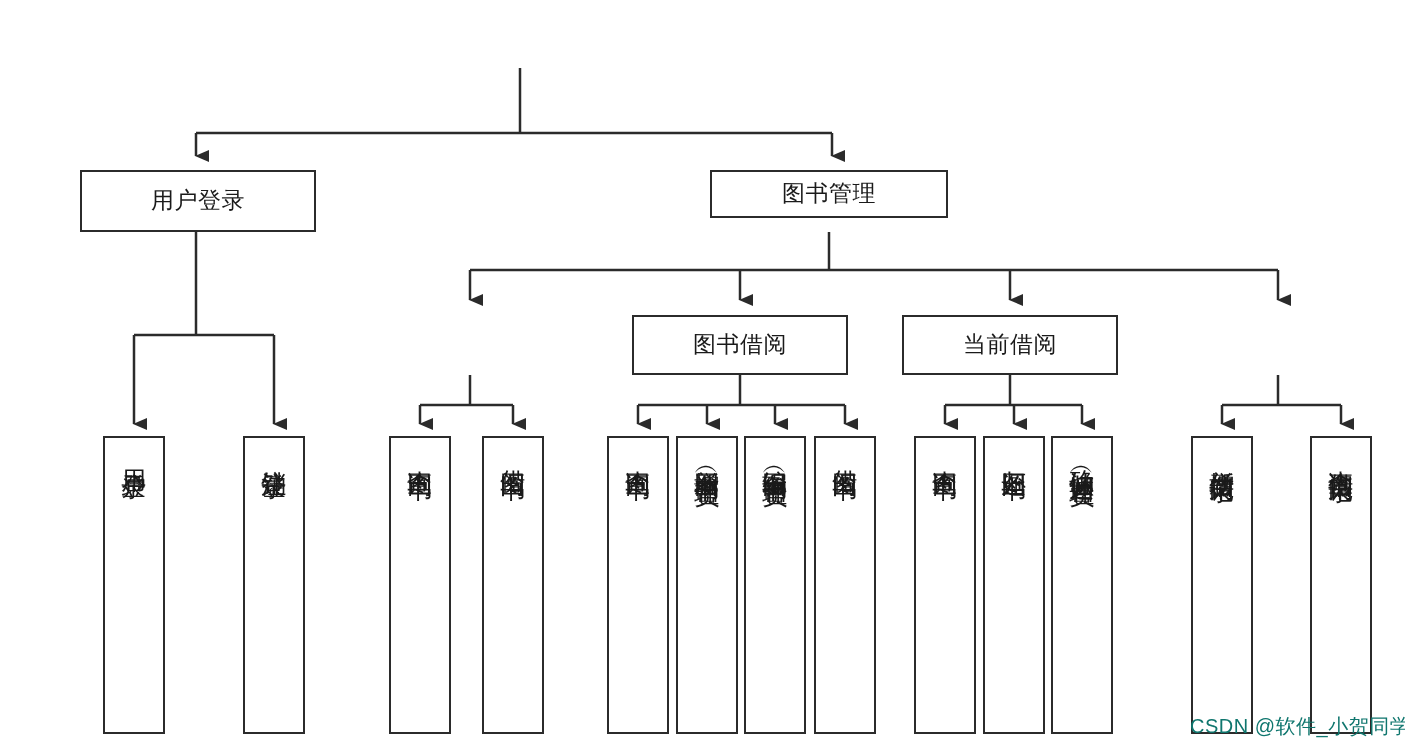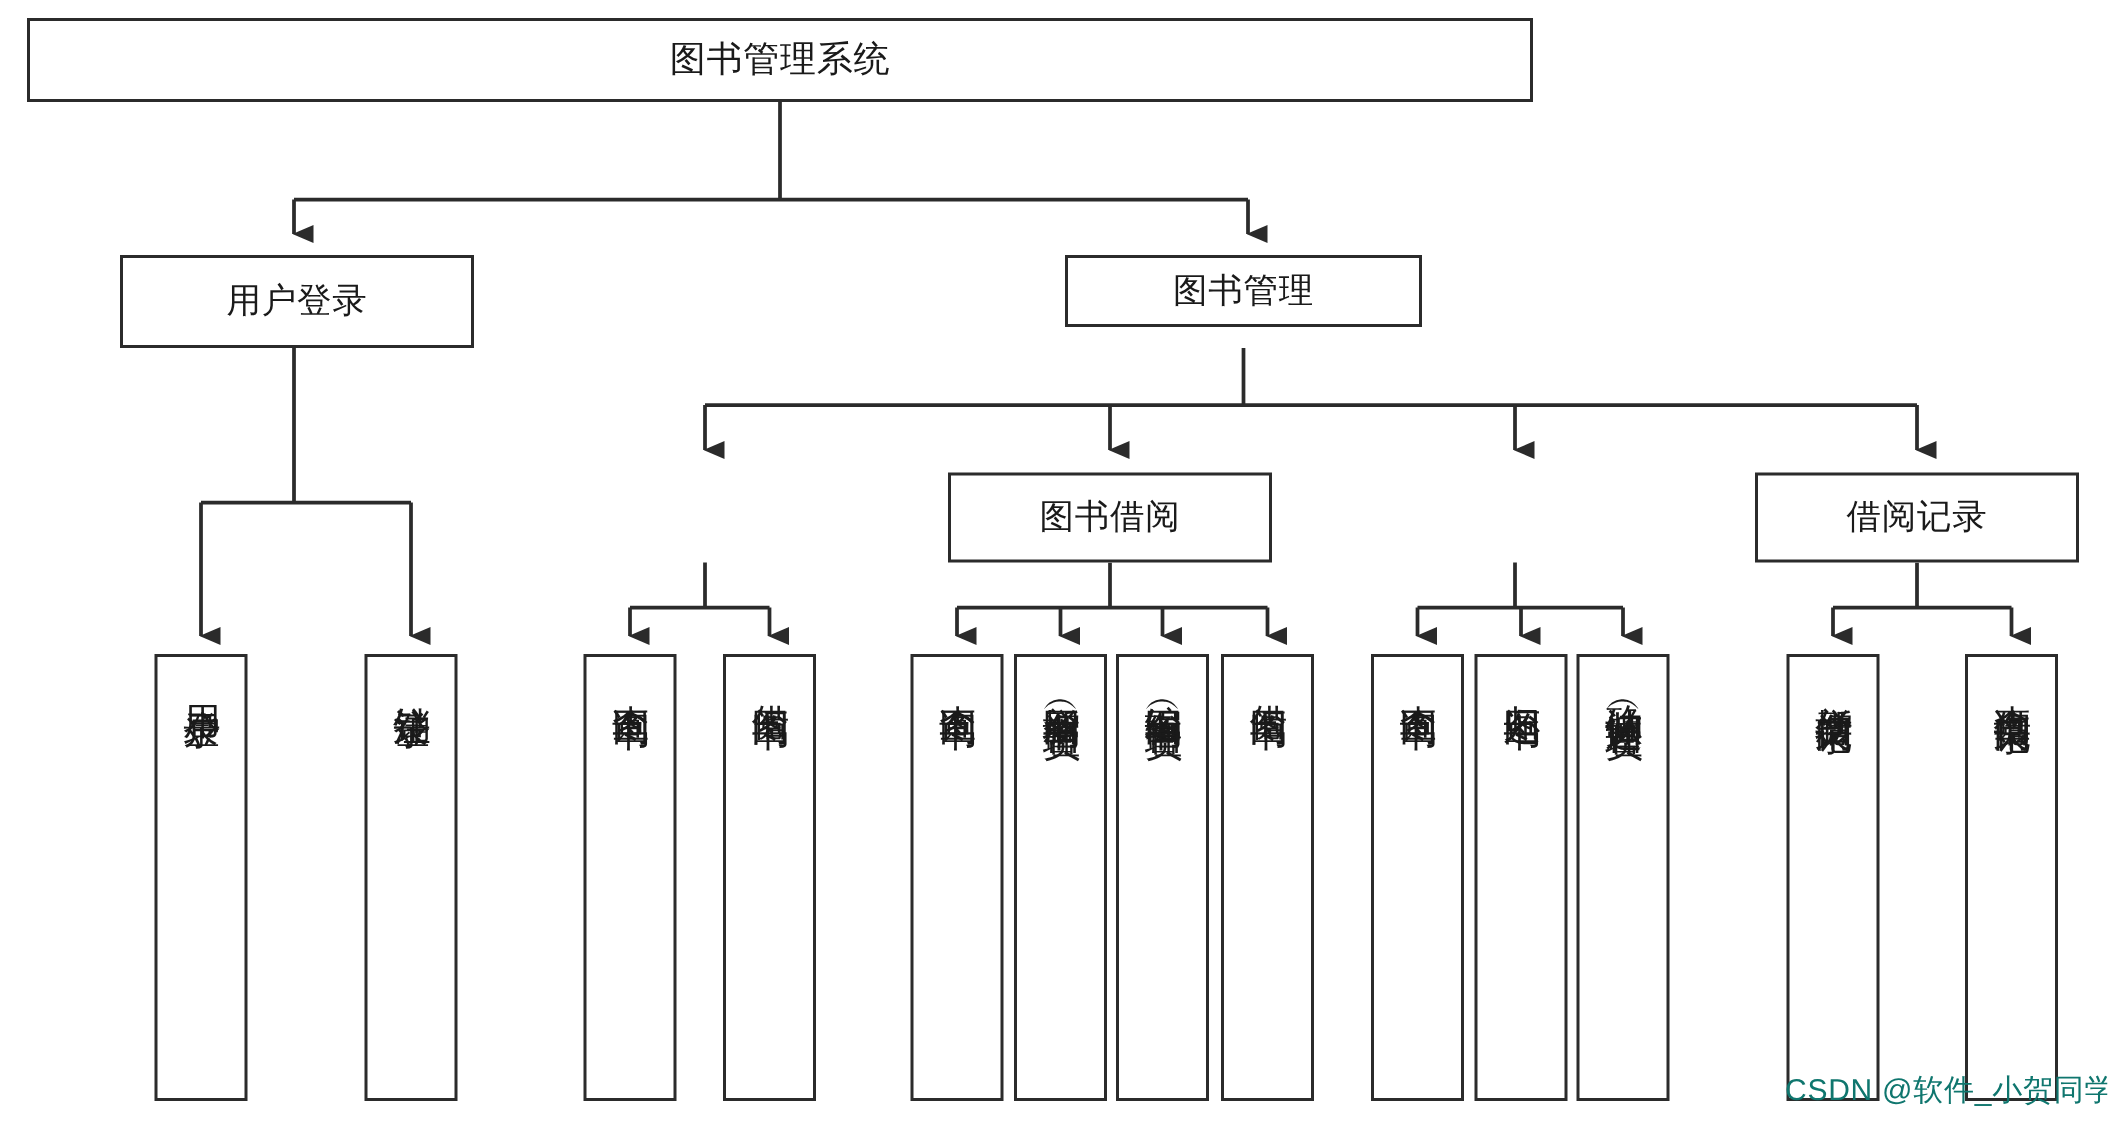"图书管理系统" div.node { html: <div> <span>图书管理系统</span> </div> -> none }
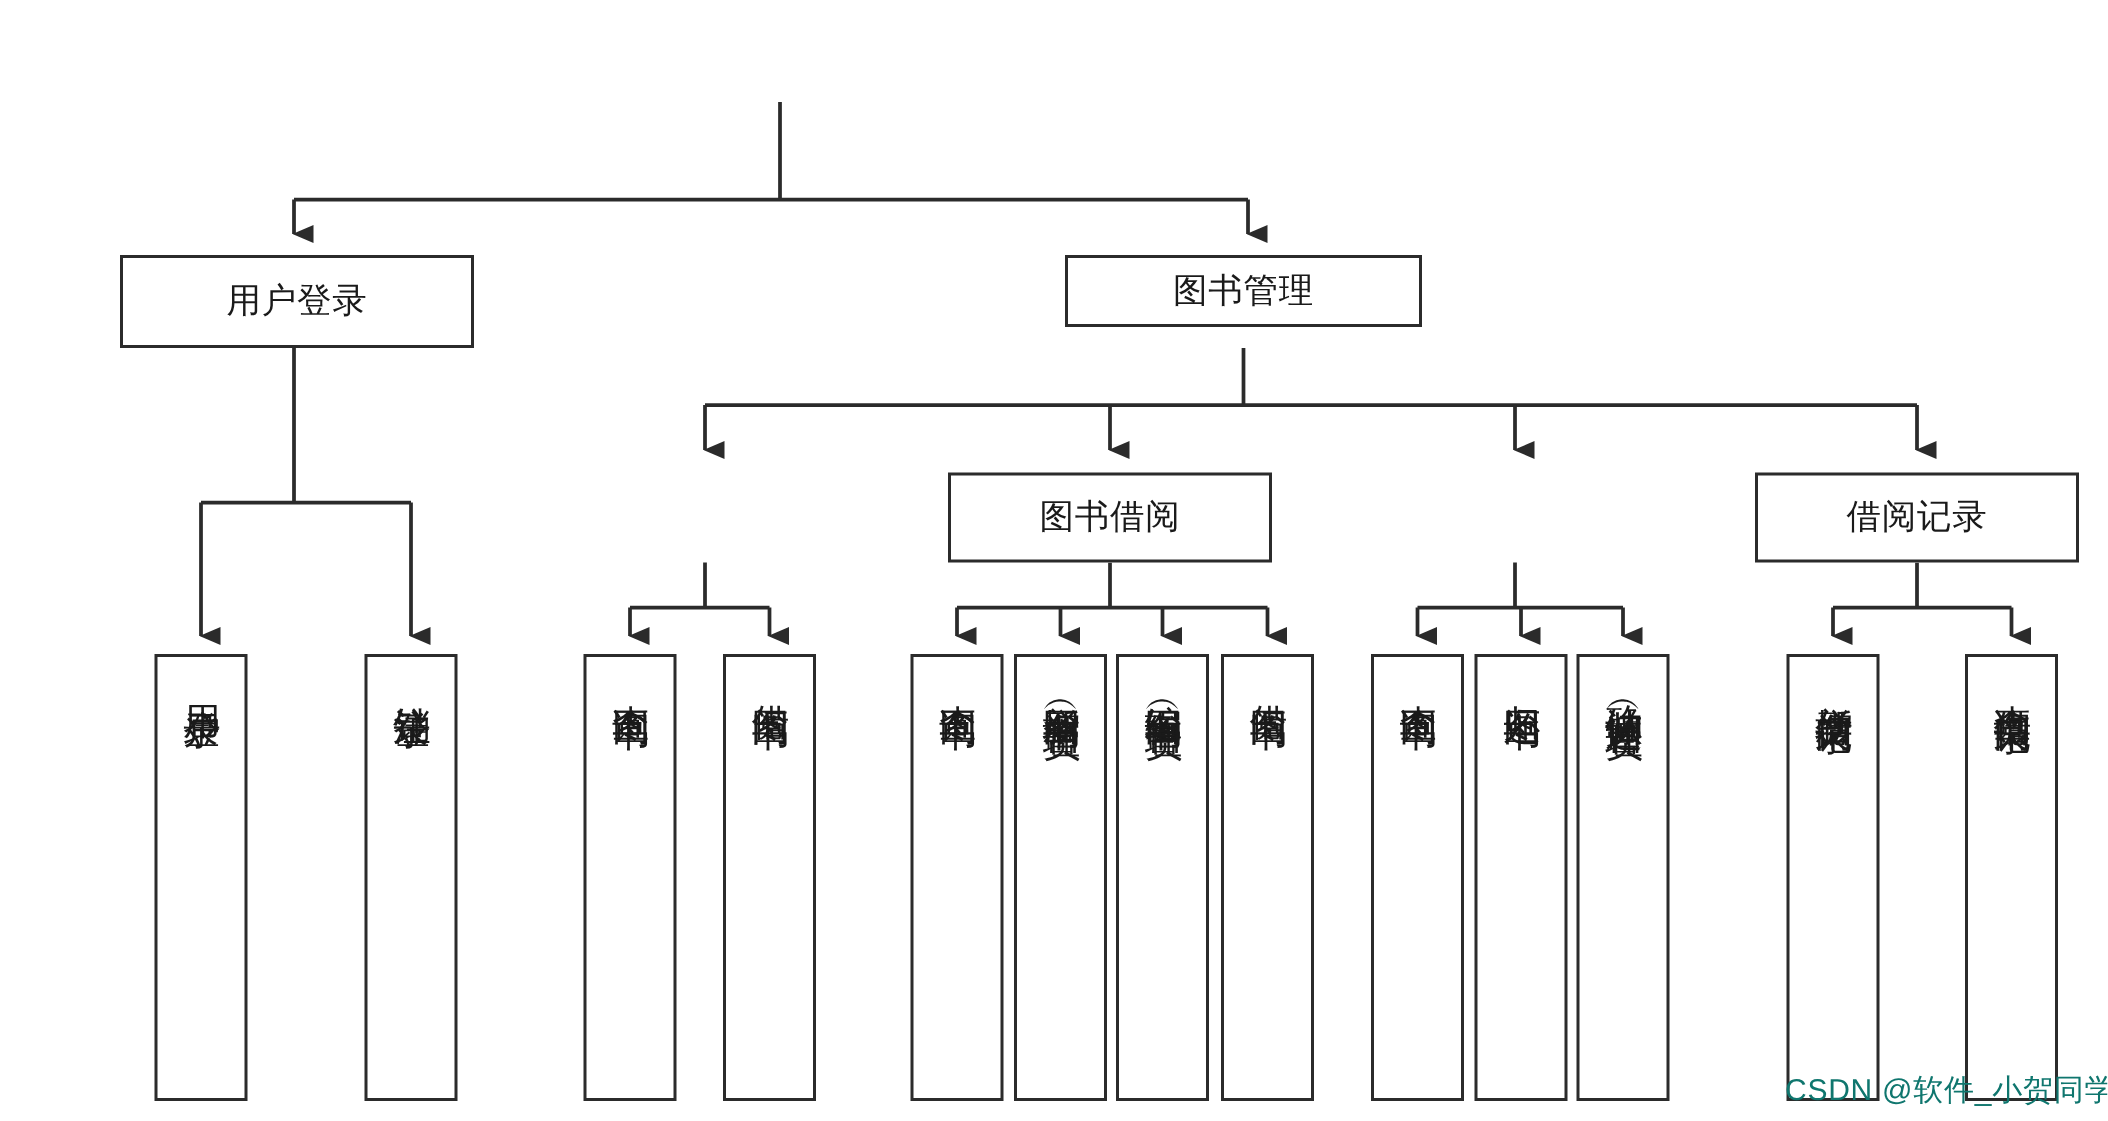"当前借阅" div.node { html: none -> <div> <span>当前借阅</span> </div> }
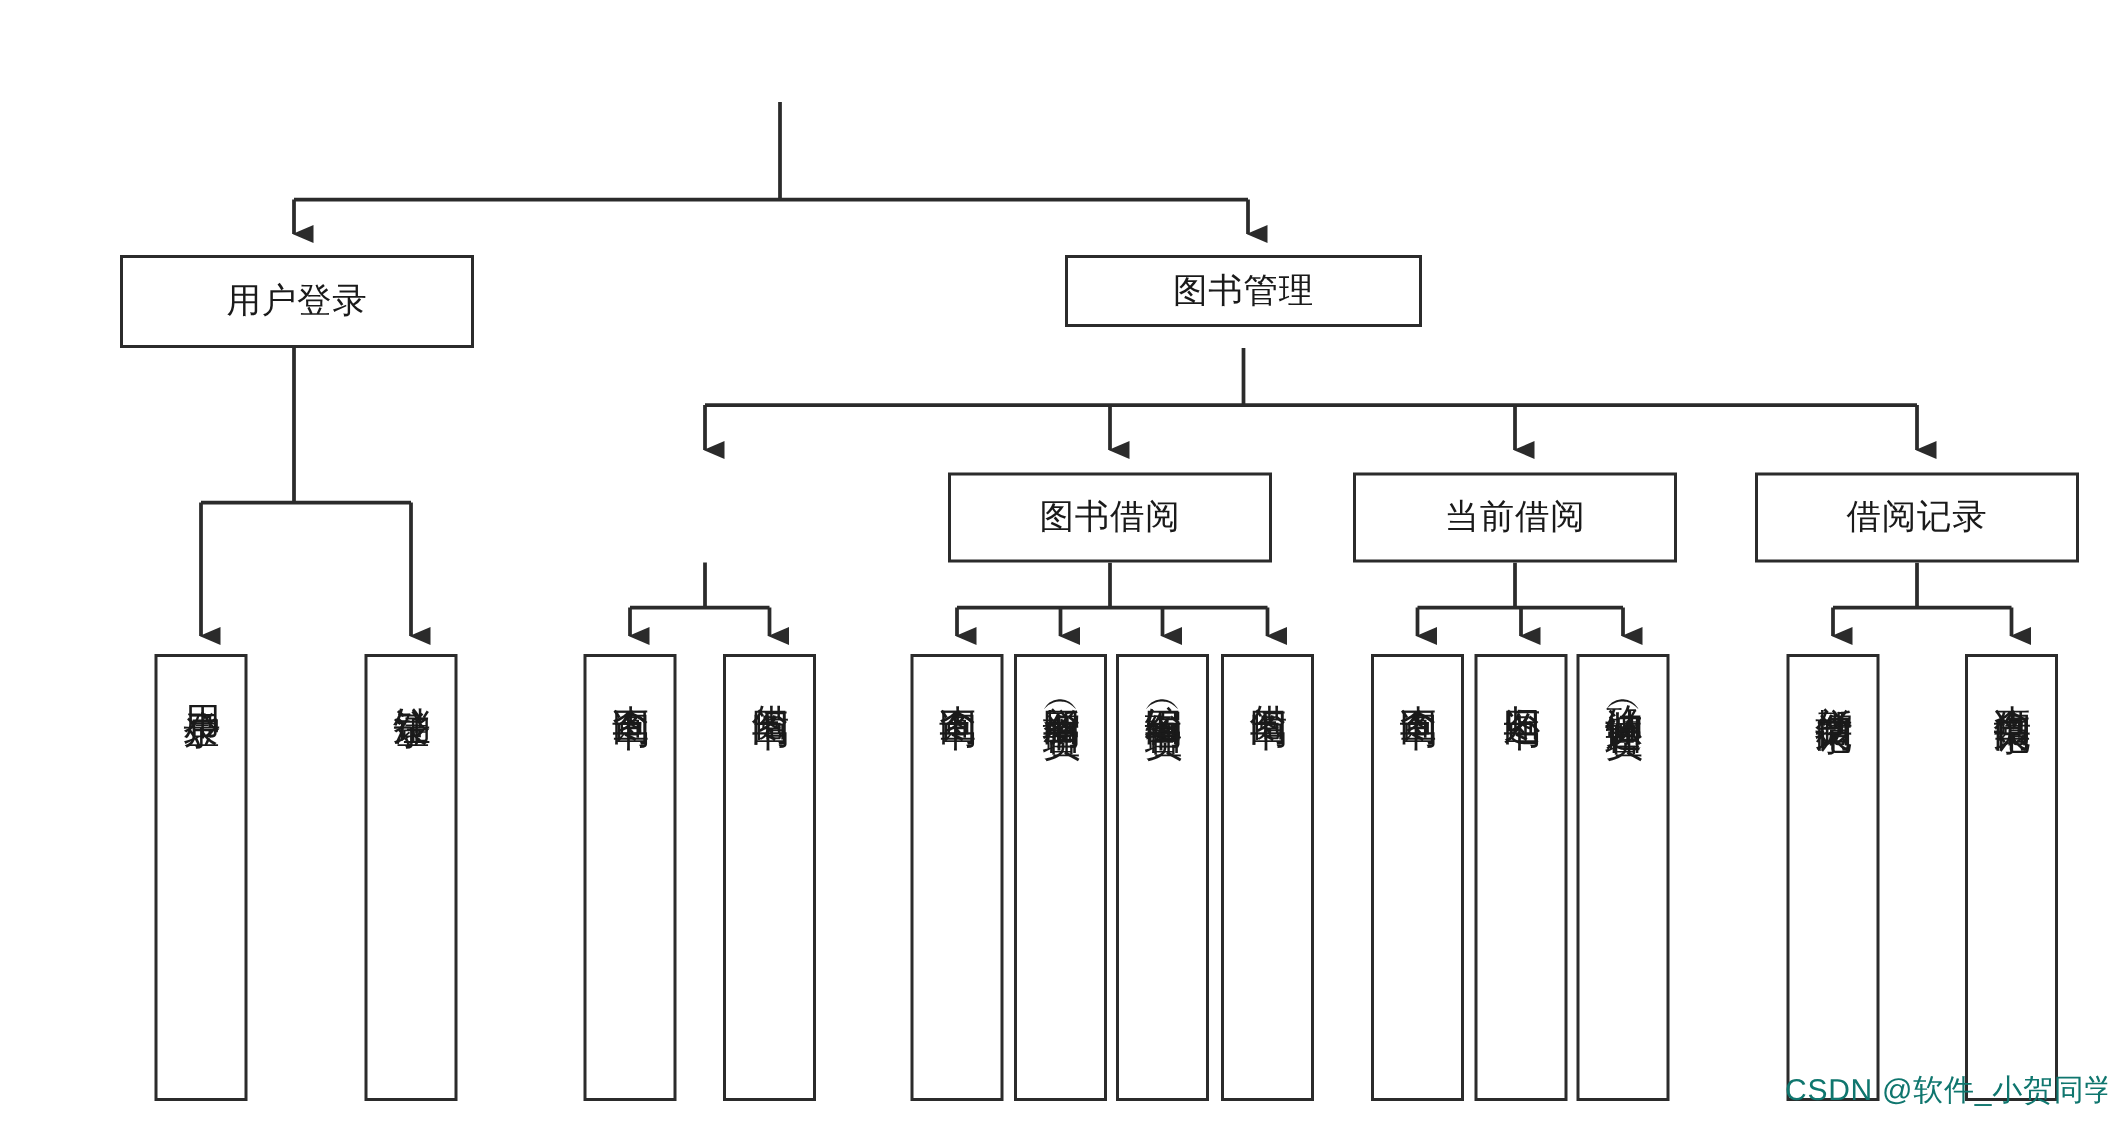"借阅记录" div.node { html: <div> <span>借阅记录</span> </div> -> none }
